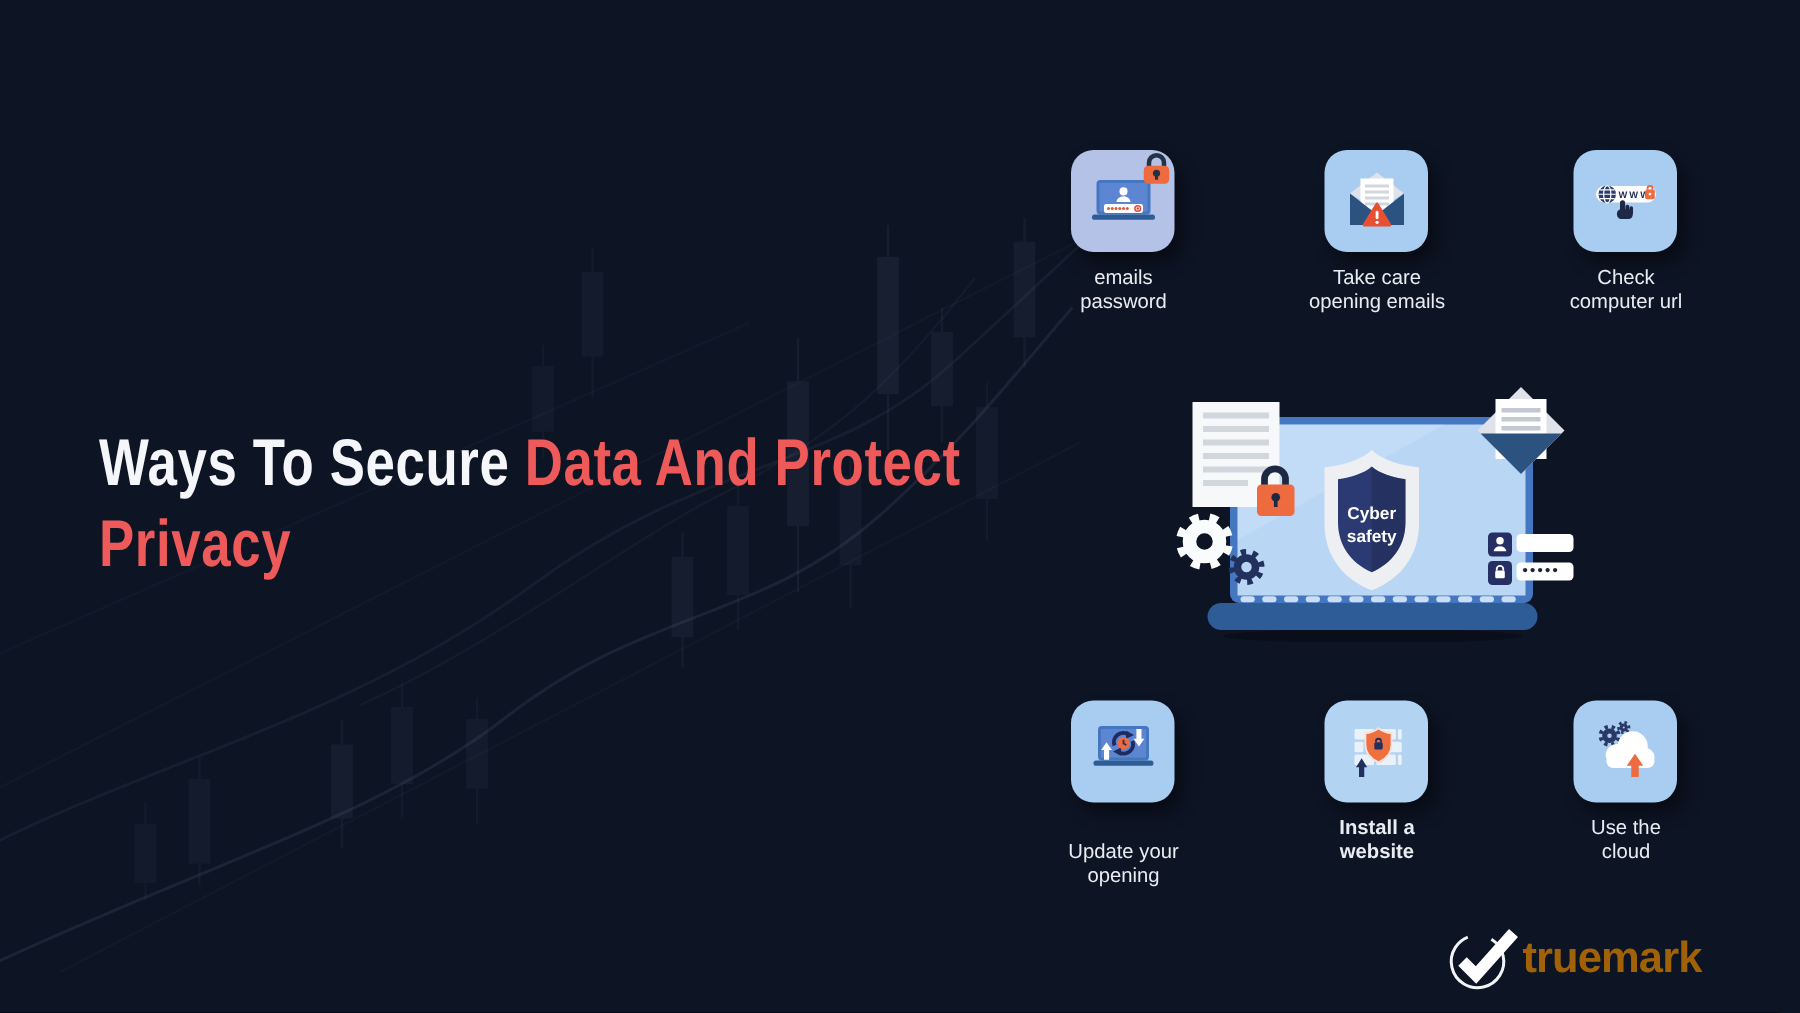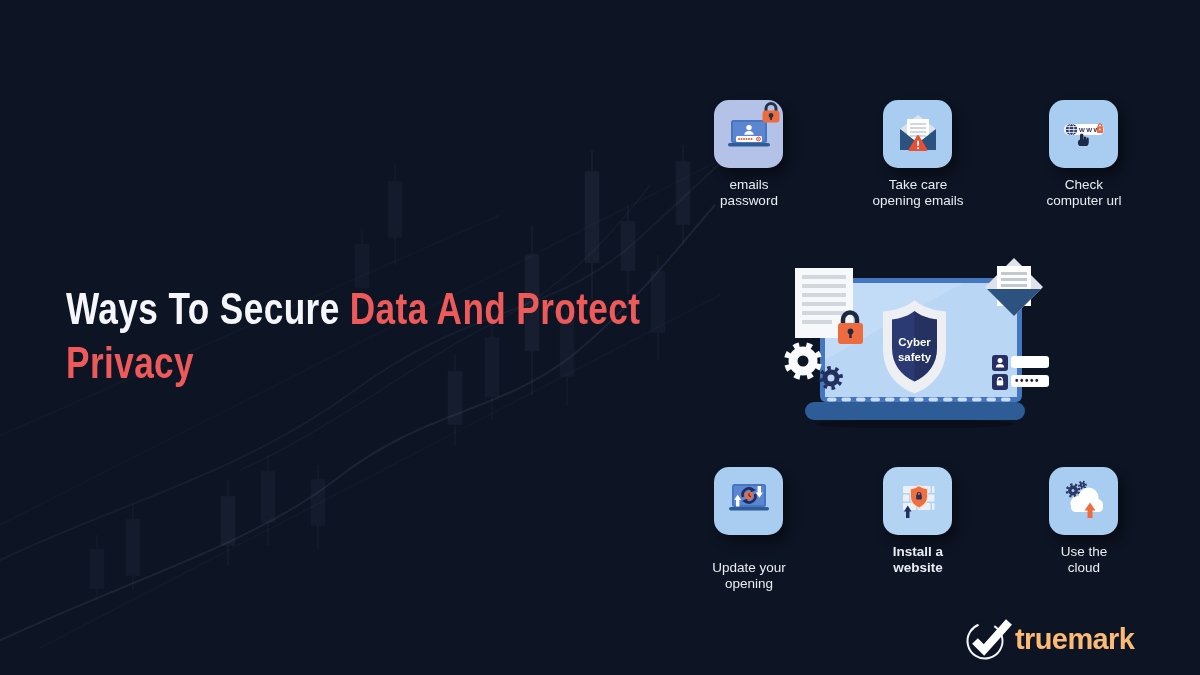"truemark" .logo-text { color: #fdba74 -> #a16207 }
